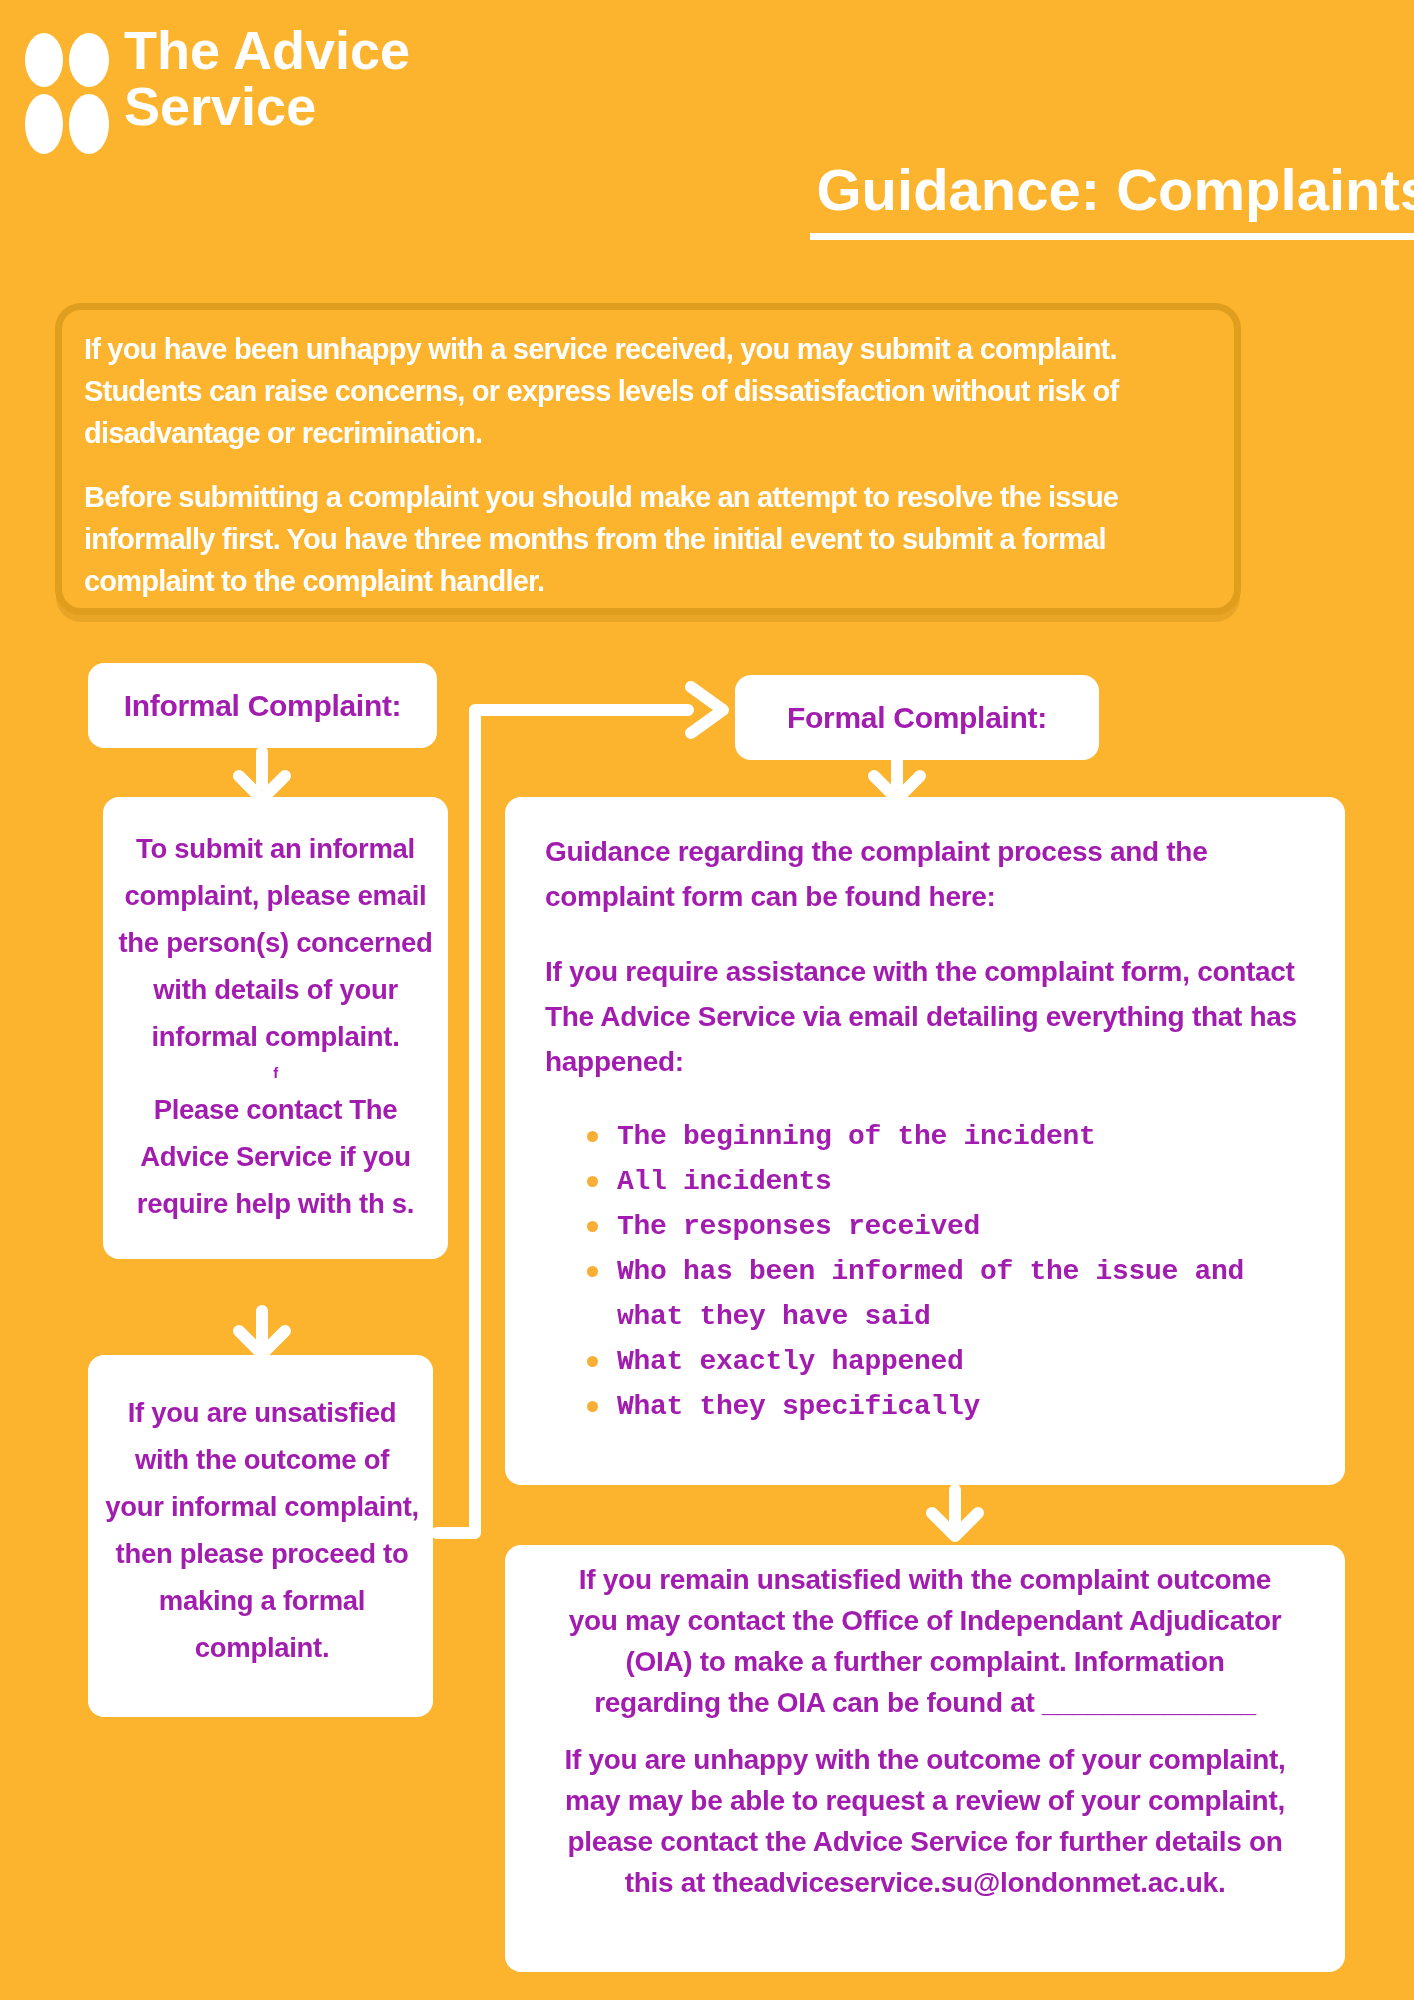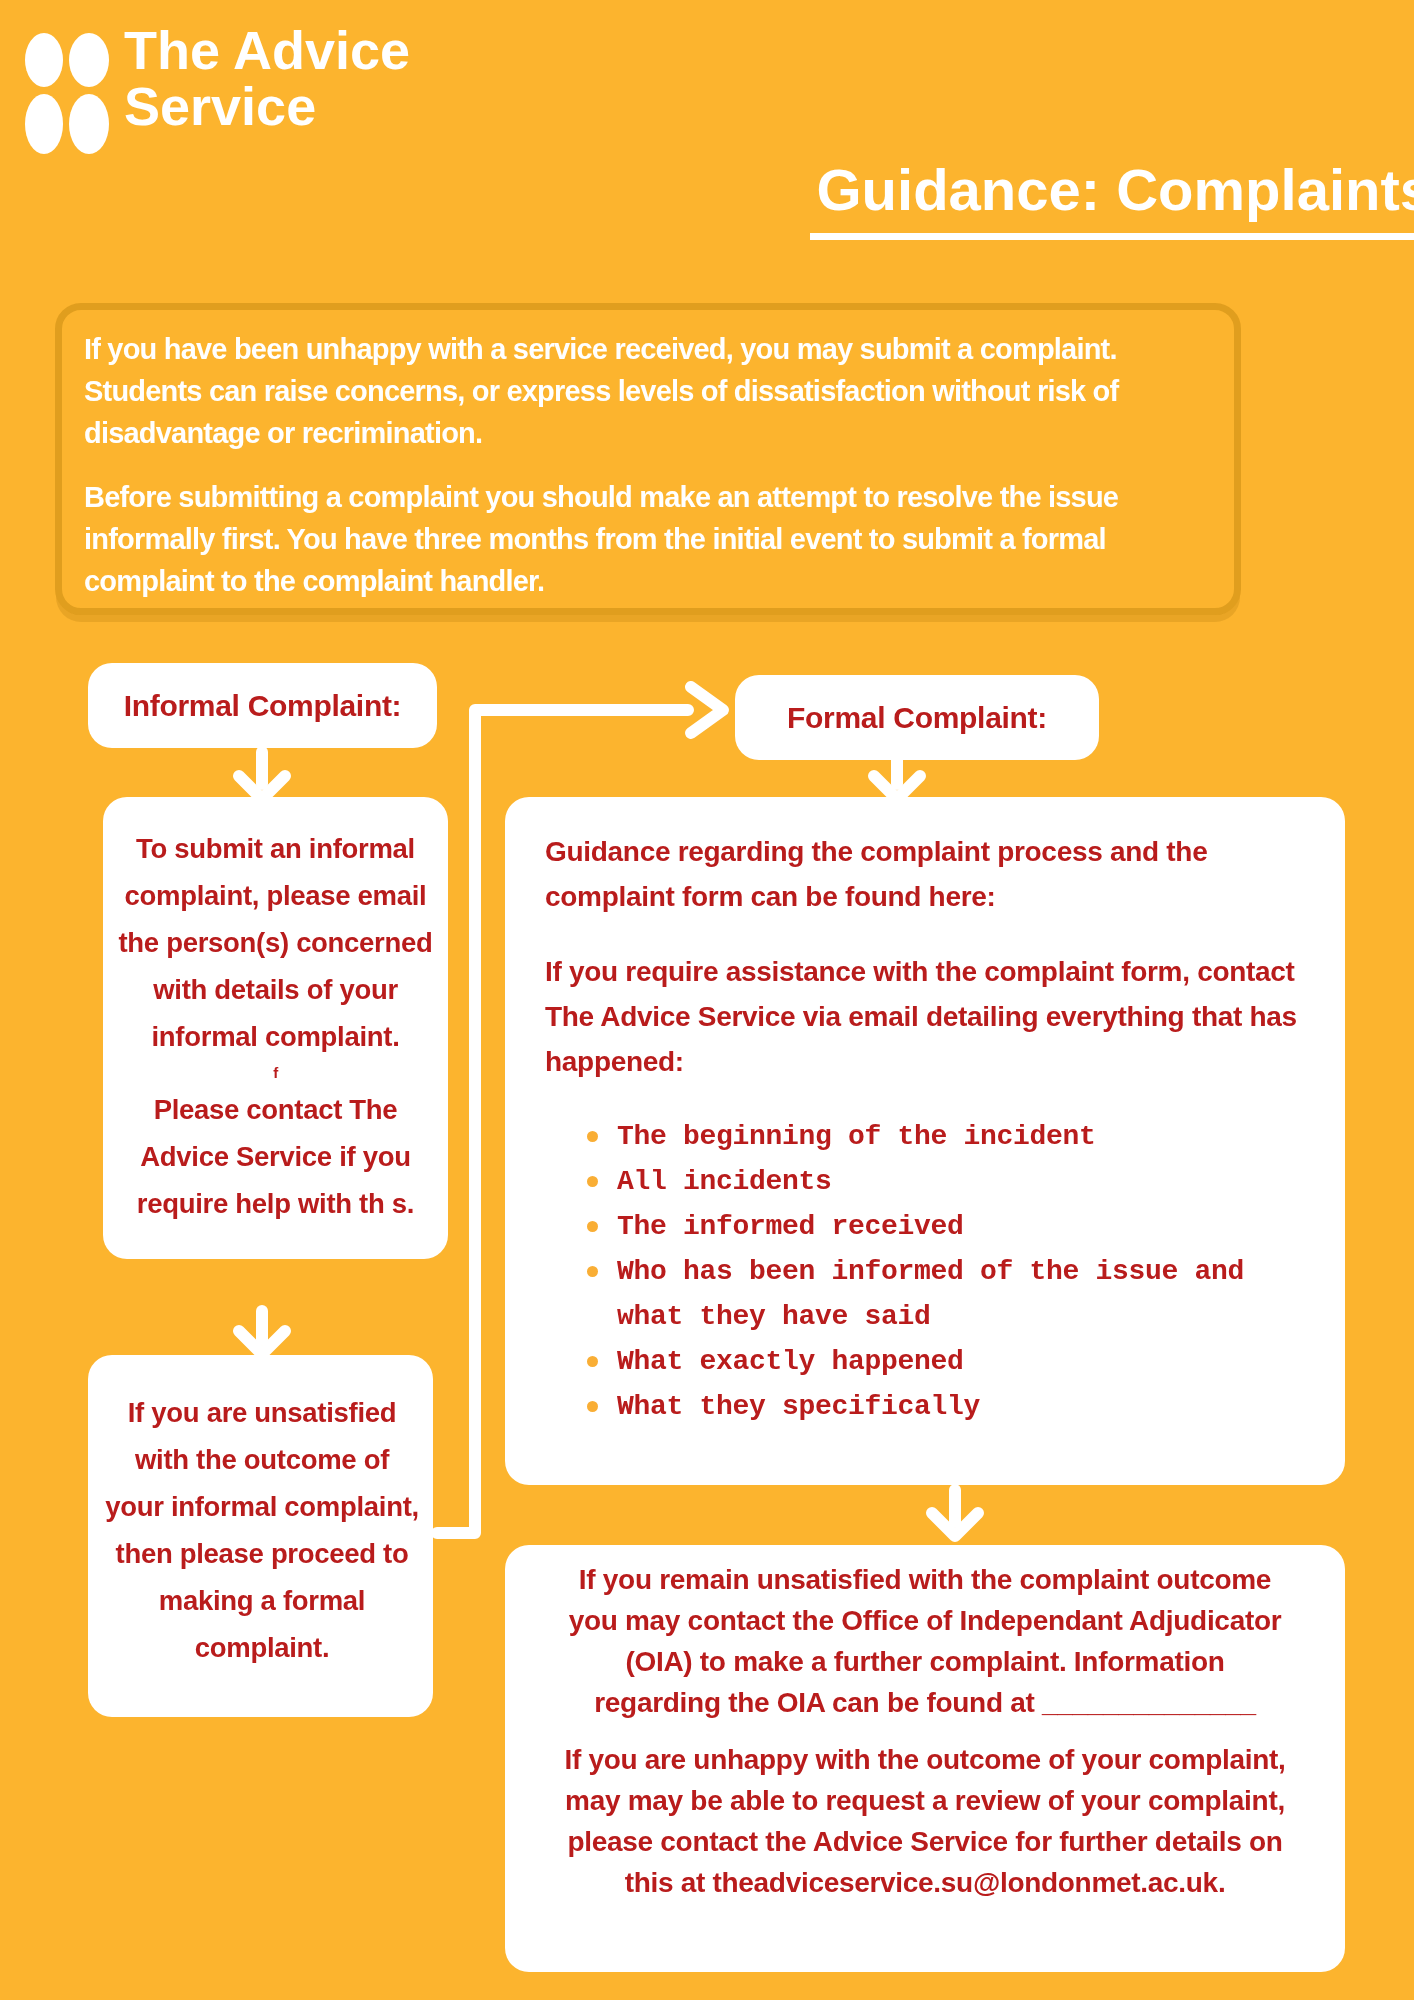"Informal Complaint:" .wbox { border-radius: 24px -> 16px; color: #b91c1c -> #a21caf }
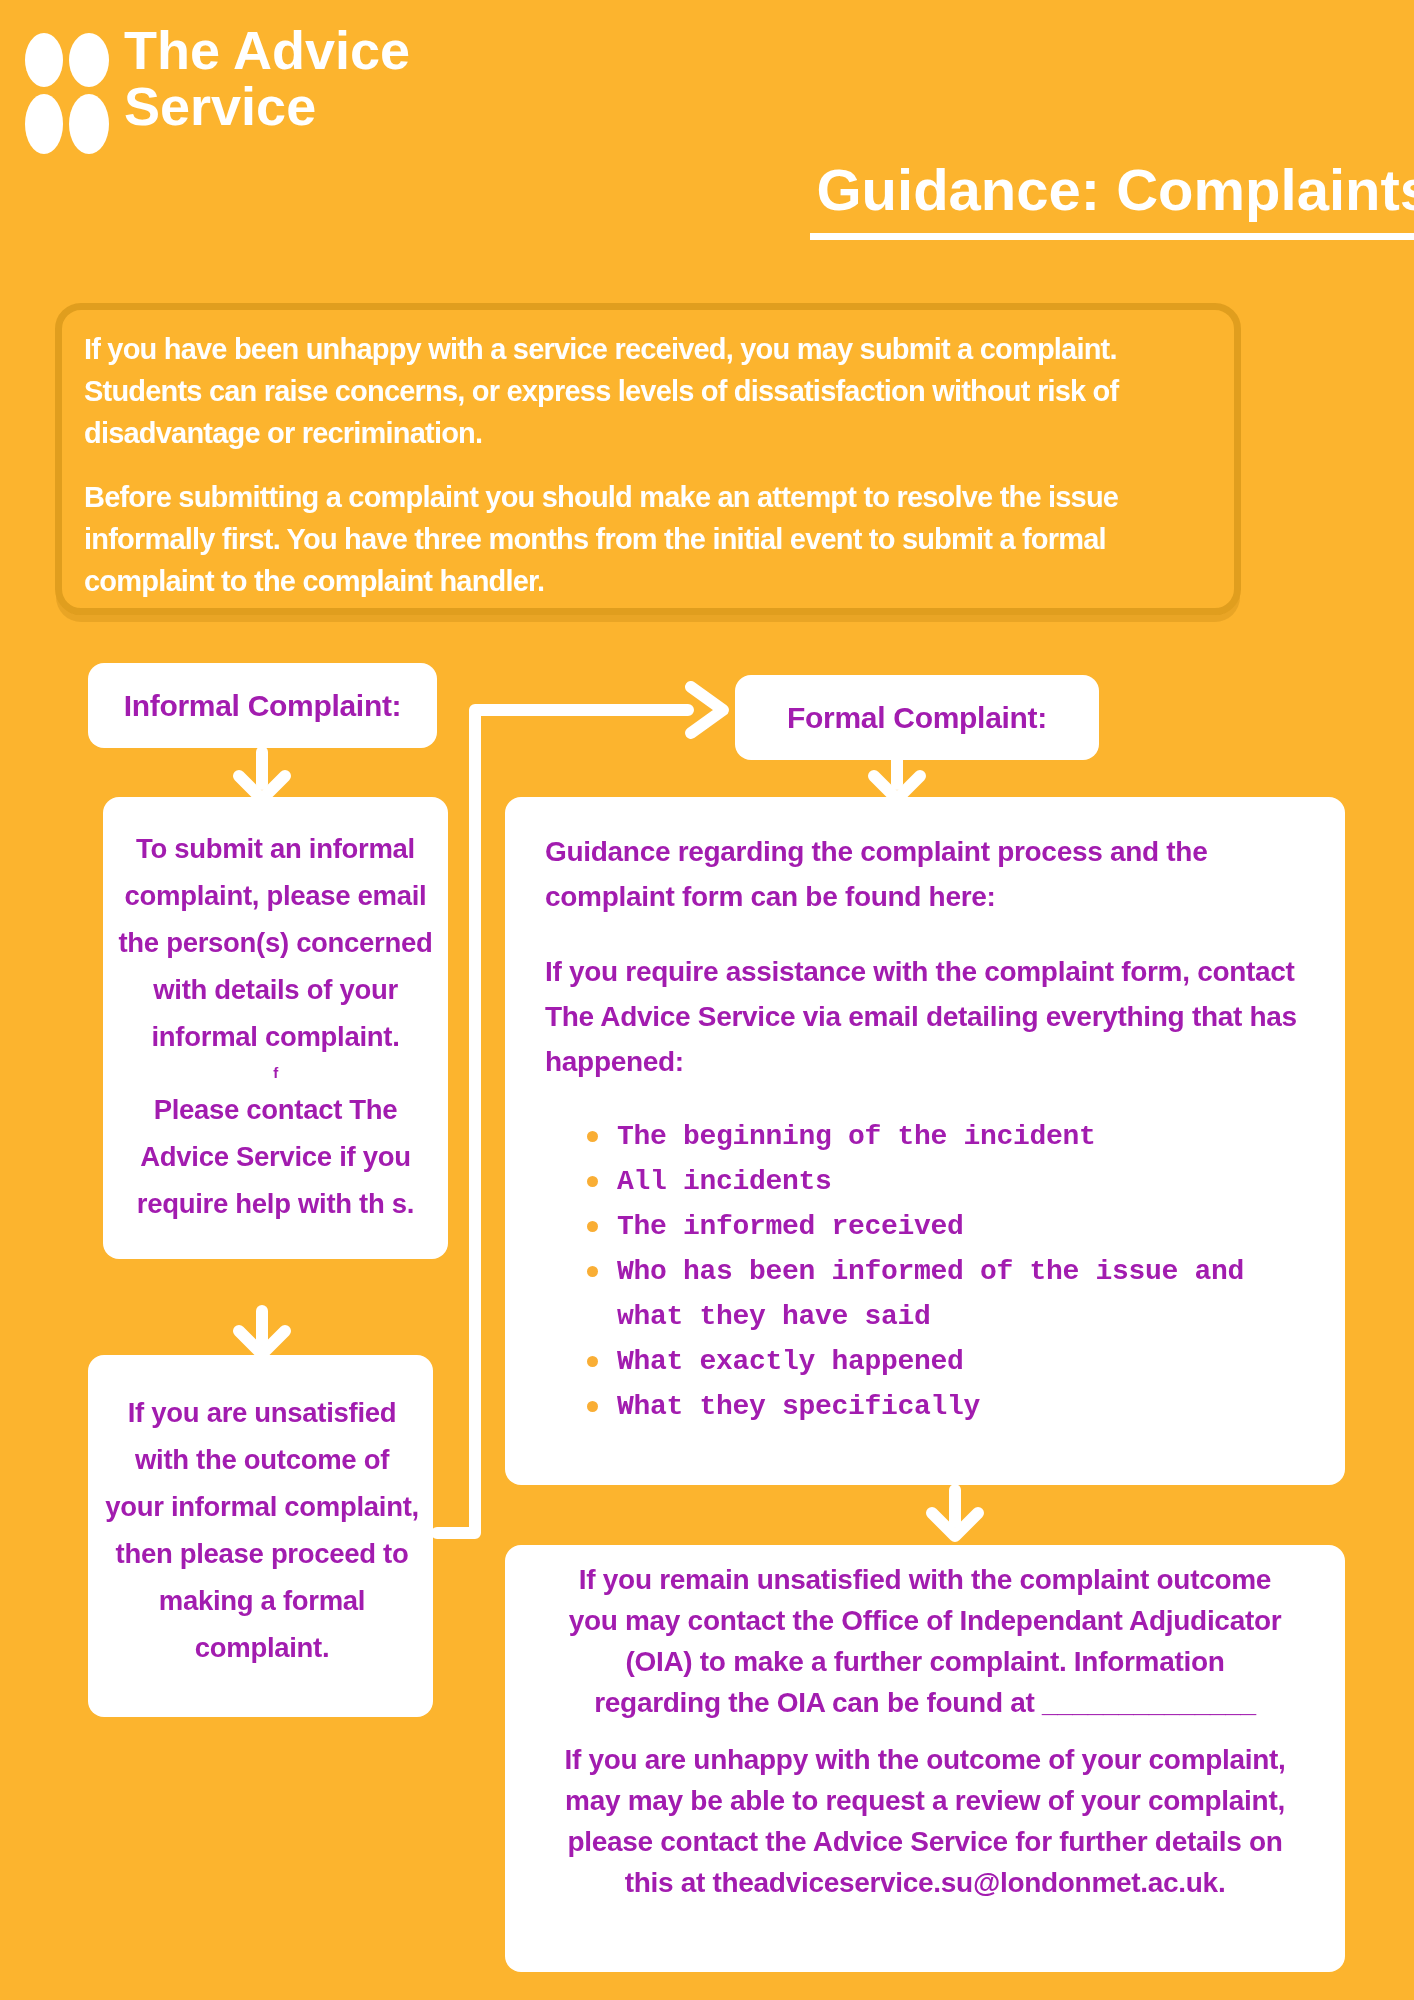"The informed received" li { text: informed -> responses }
